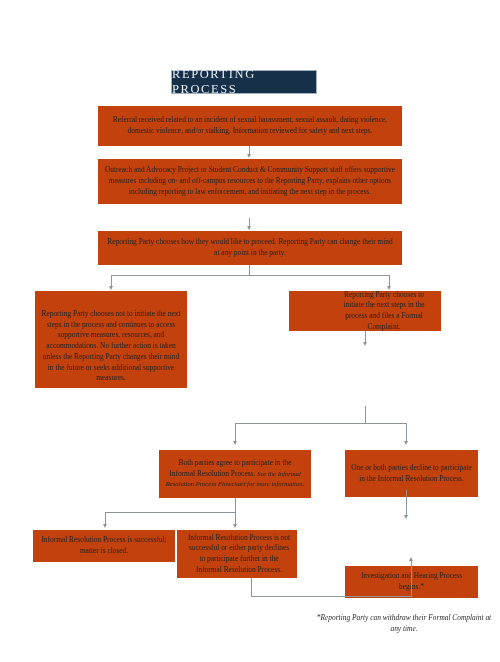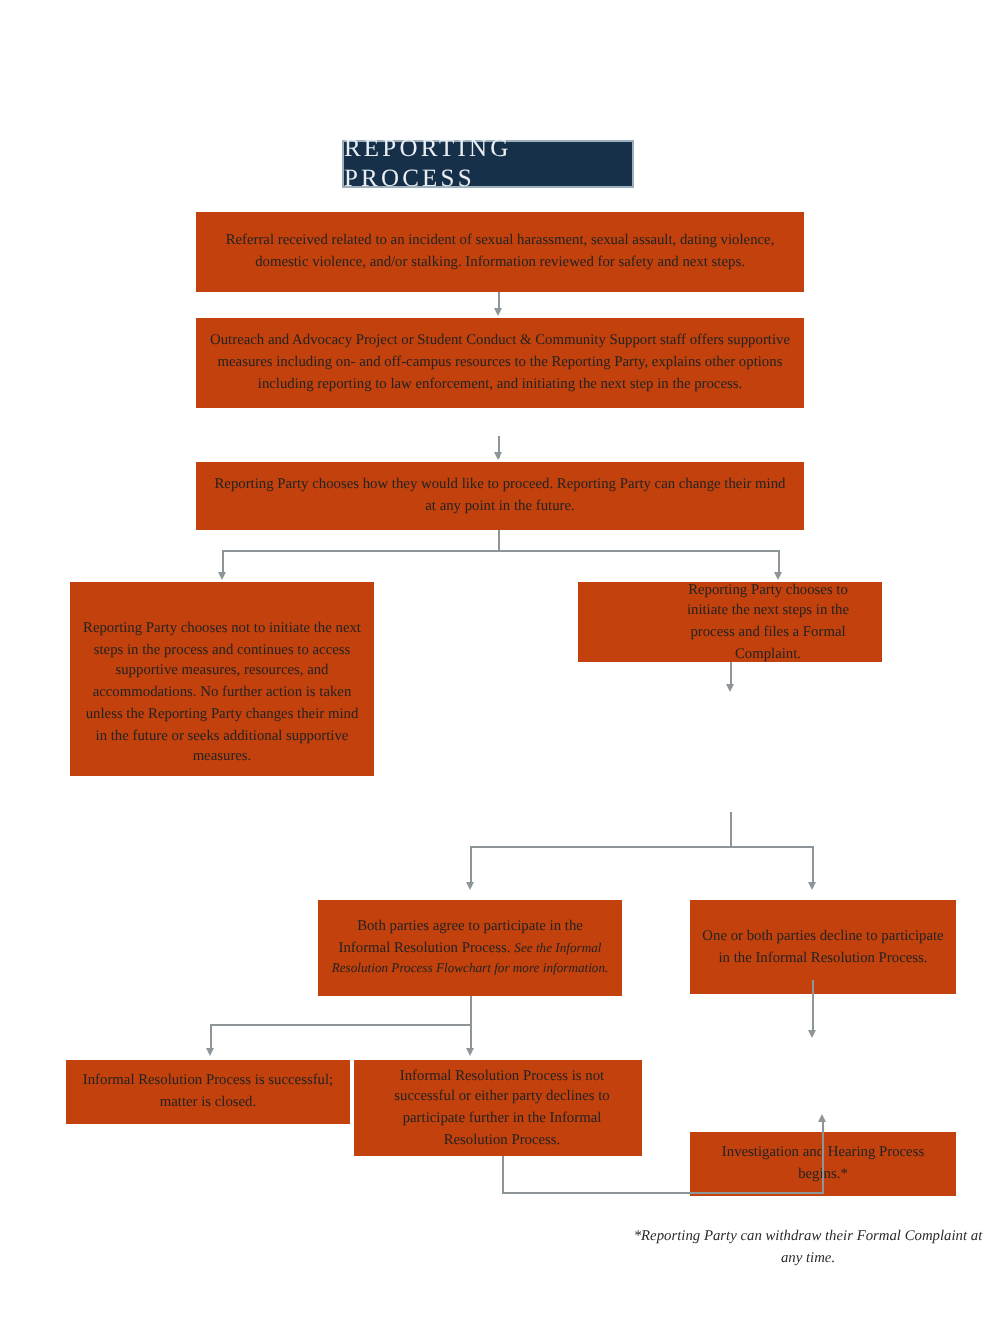"Reporting Party chooses how they" span.txt { text: future -> party }
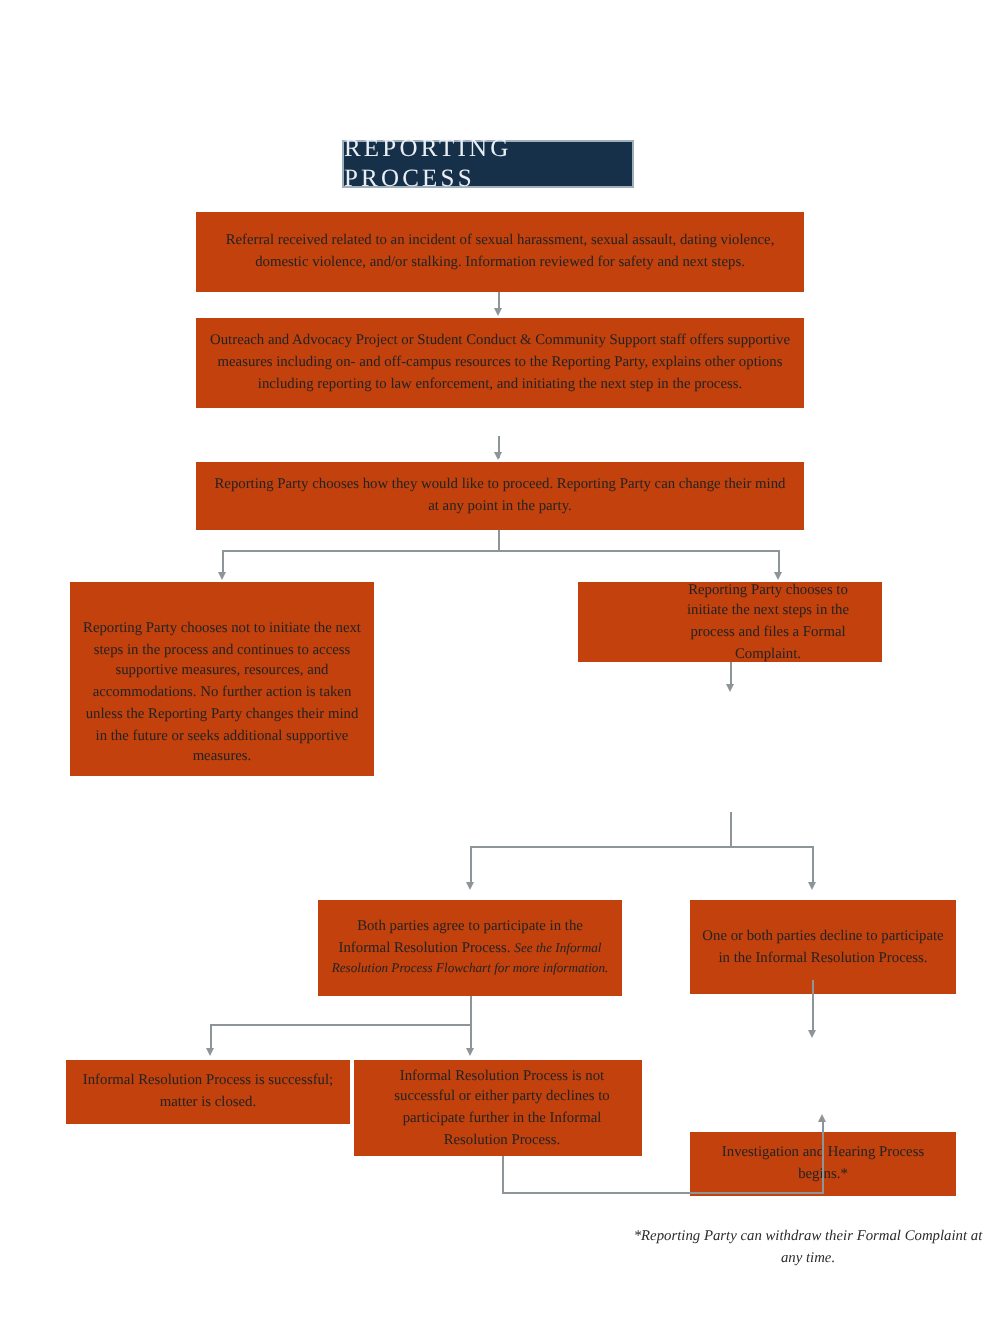"Informal Resolution Process is not" div.node { width: 144px -> 120px }
